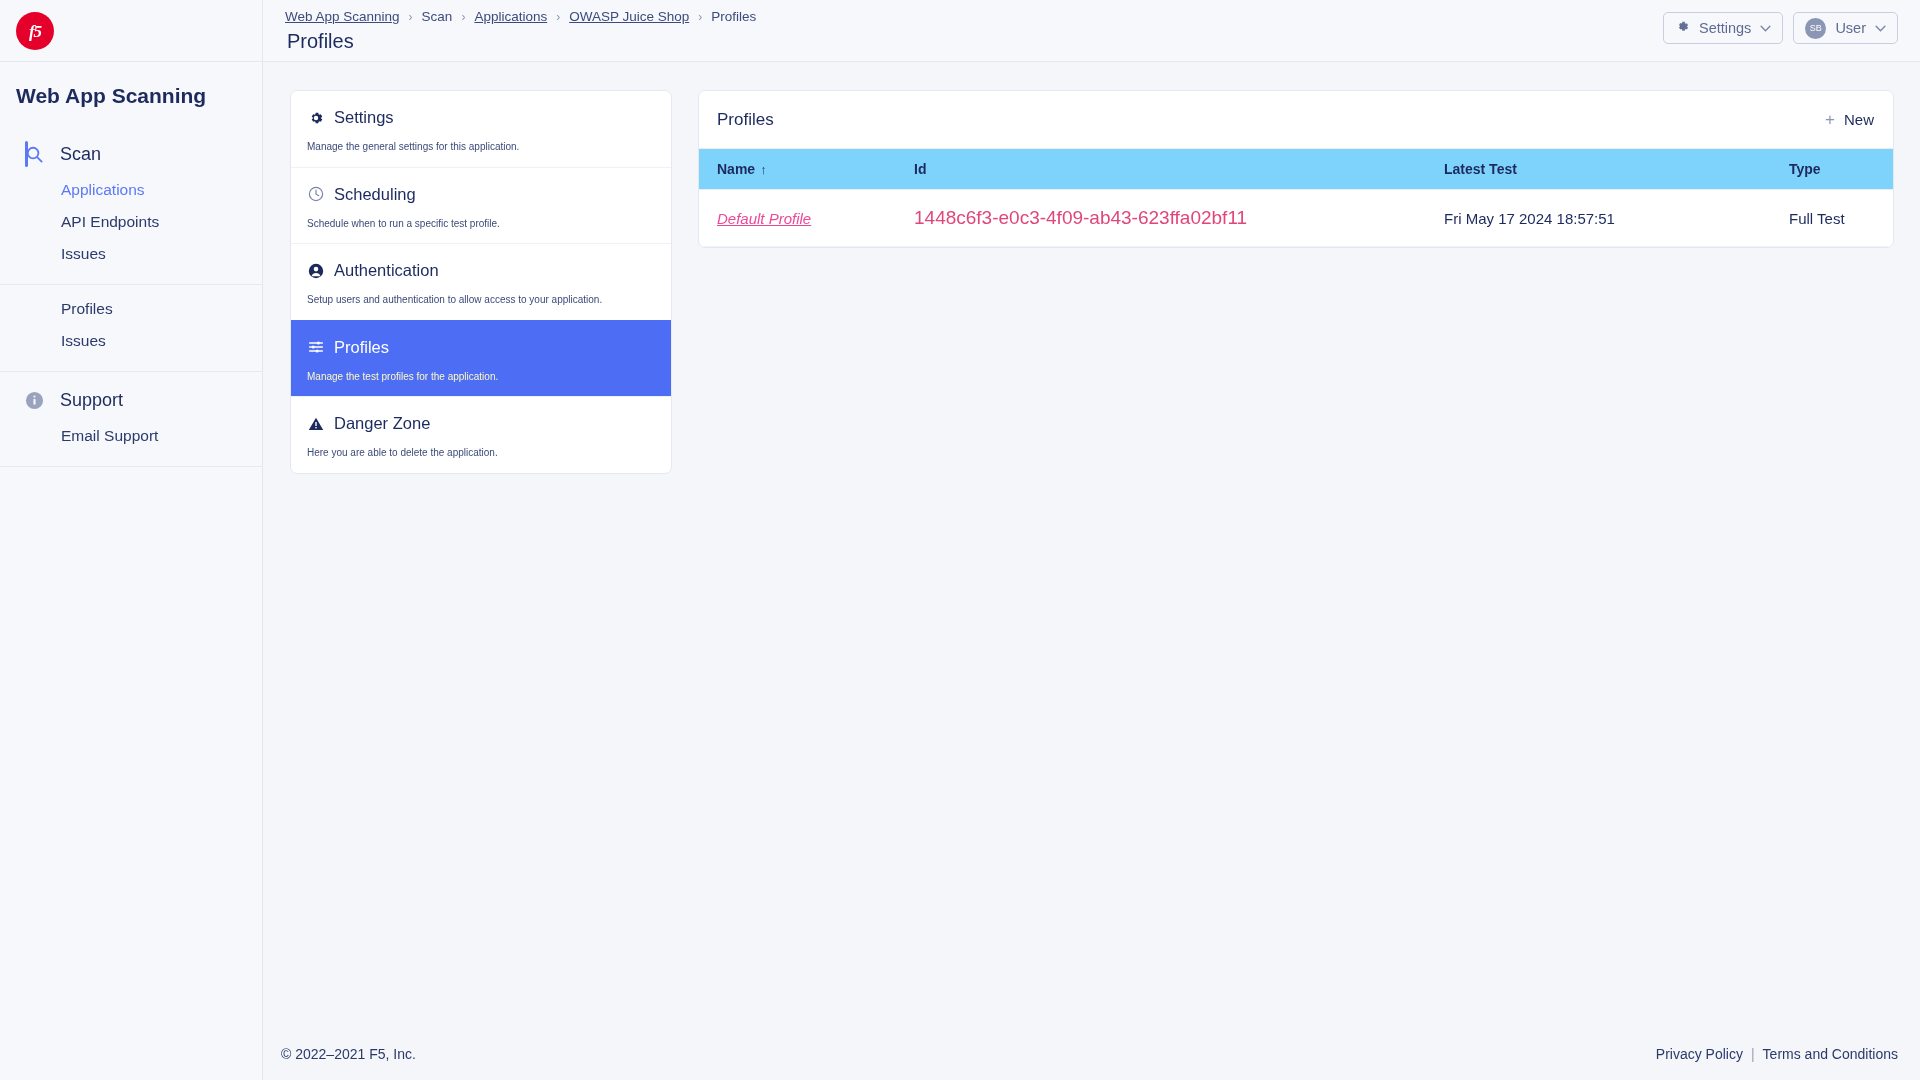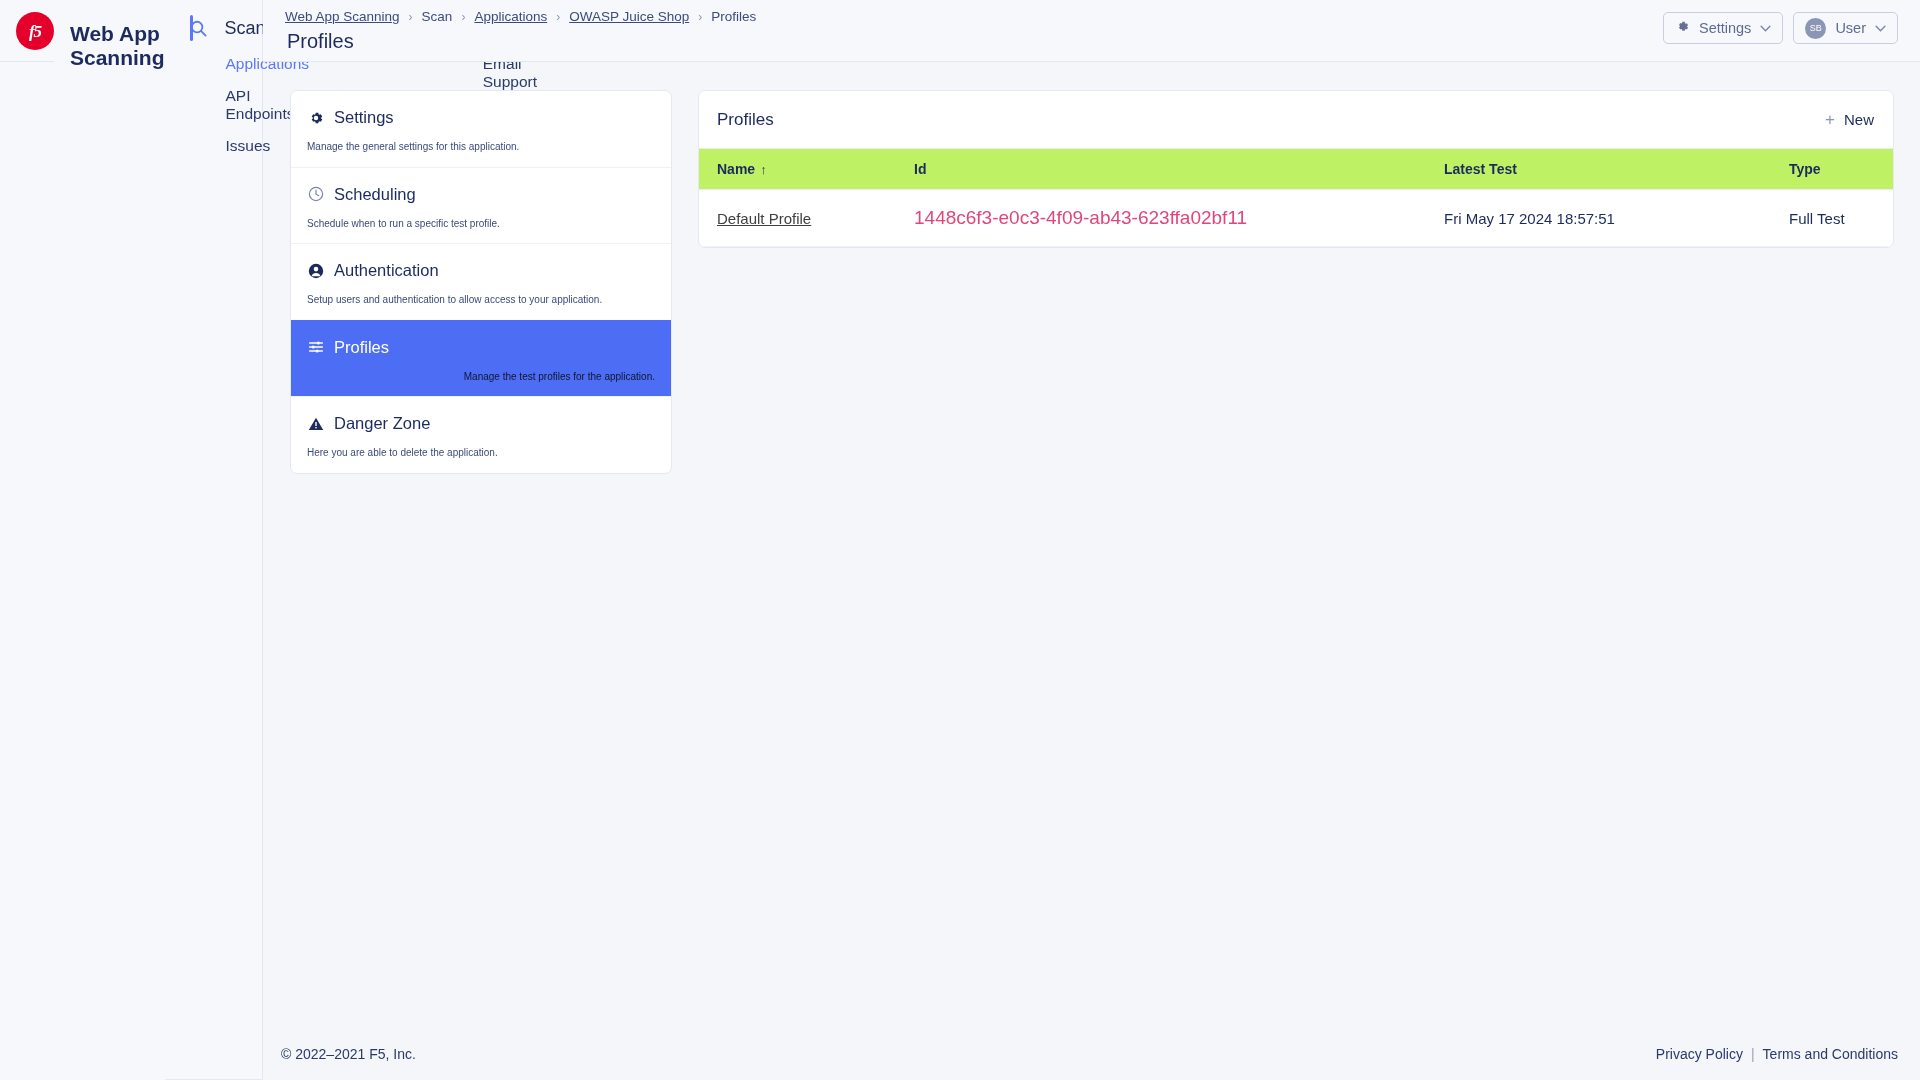"f5" .sidebar { flex-direction: none -> column }
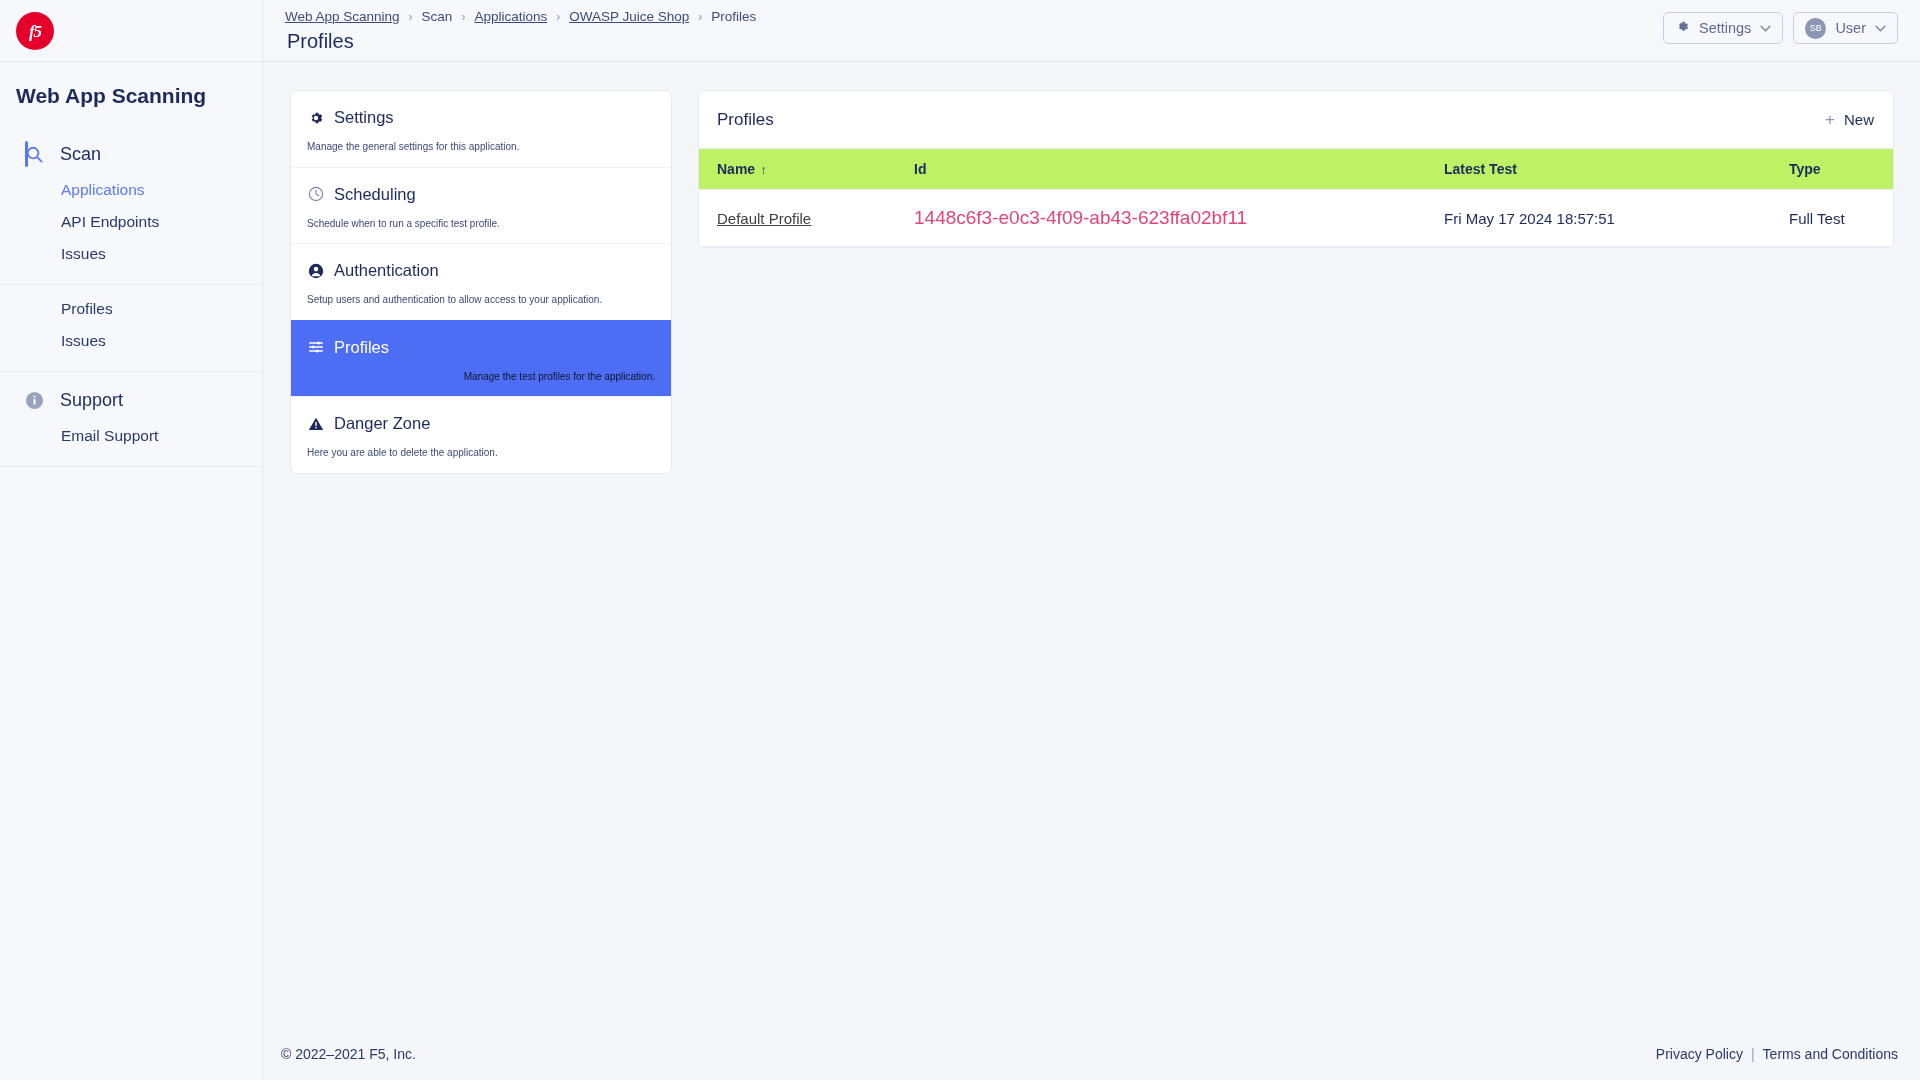"Name ↑" thead tr { background: #bef264 -> #7dd3fc }
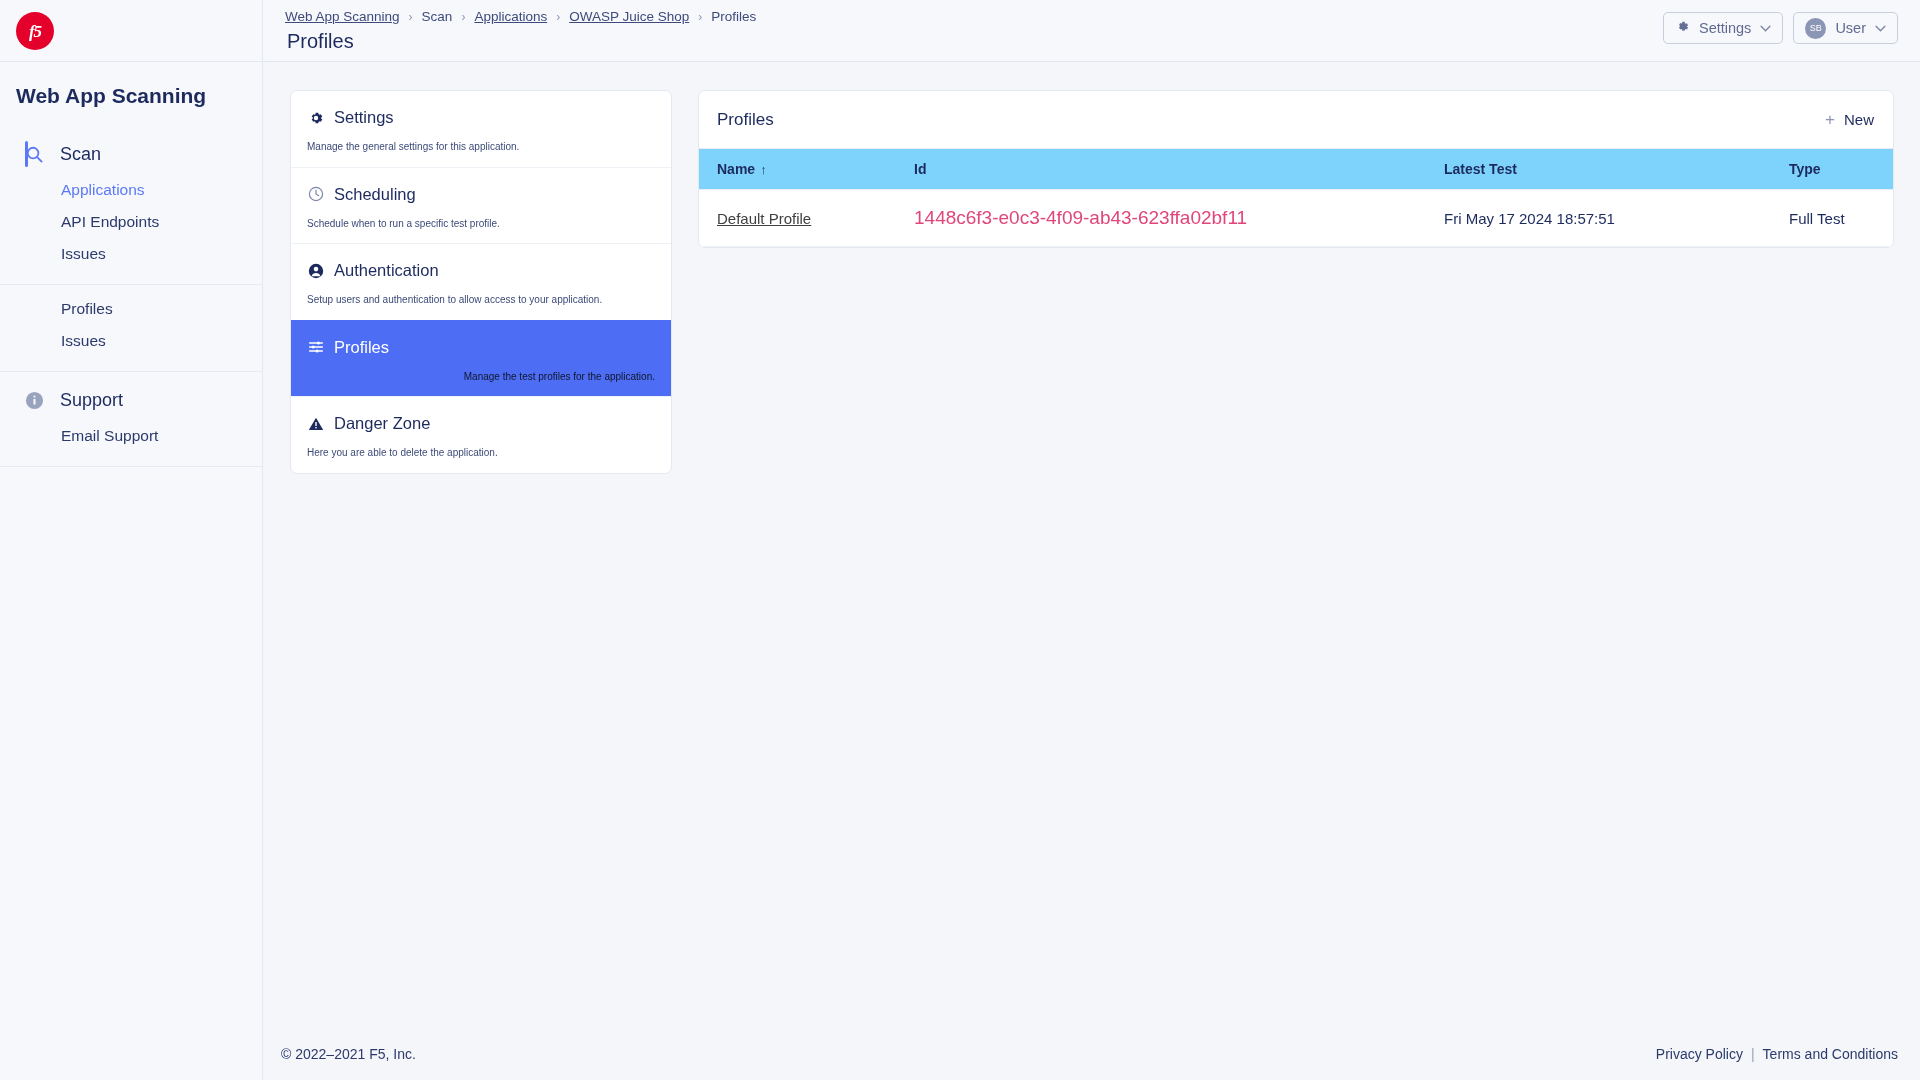"Default Profile" .cell-link { color: #404040 -> #ec4899; font-style: none -> italic }
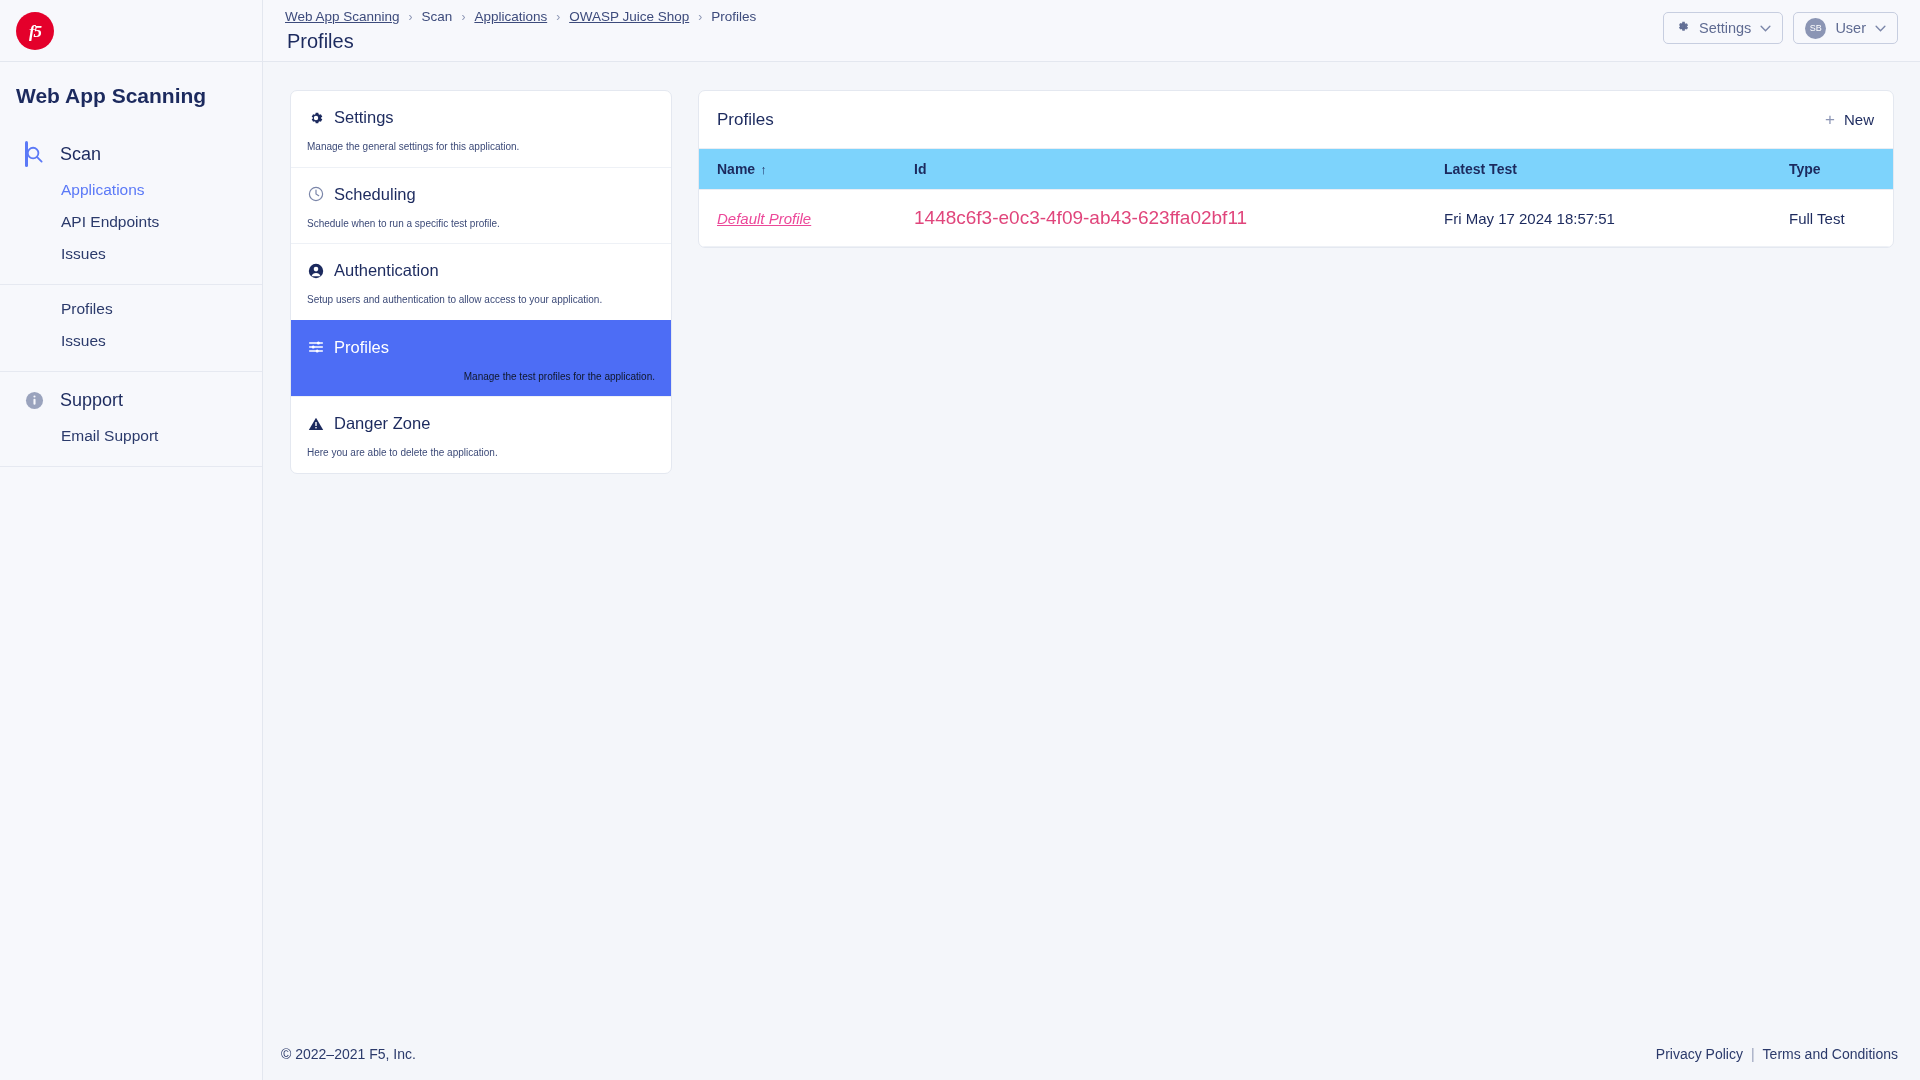"Manage the test profiles for" .sc-item.active .sc-desc { color: #0f172a -> #fef9c3; text-align: right -> none }
